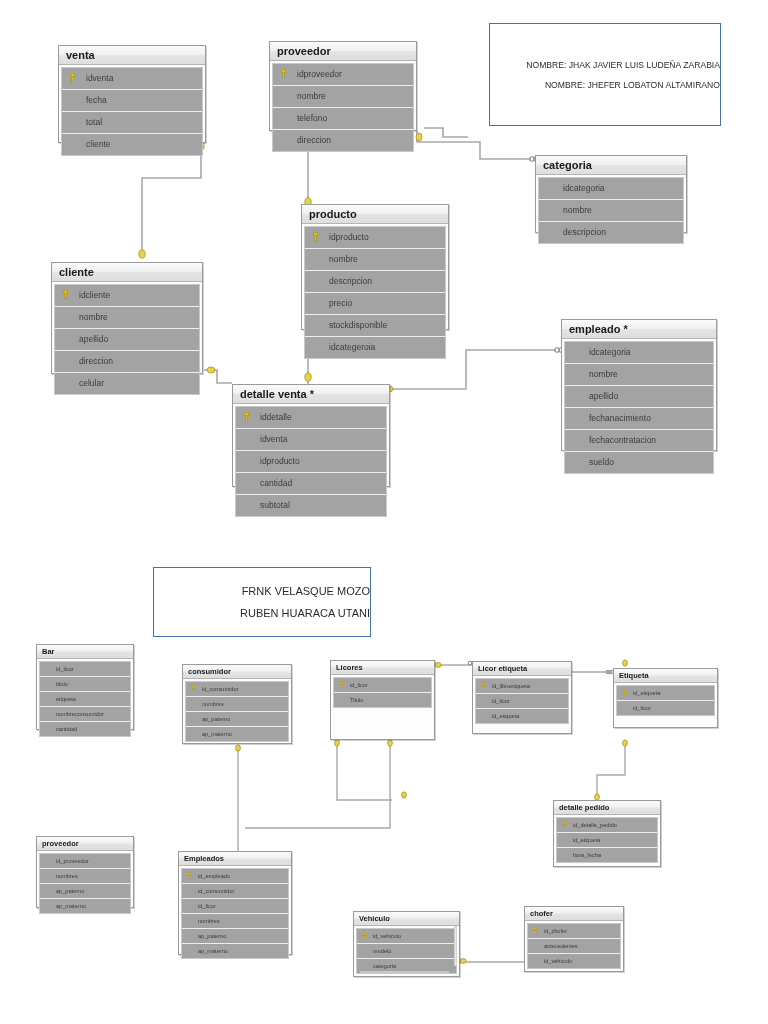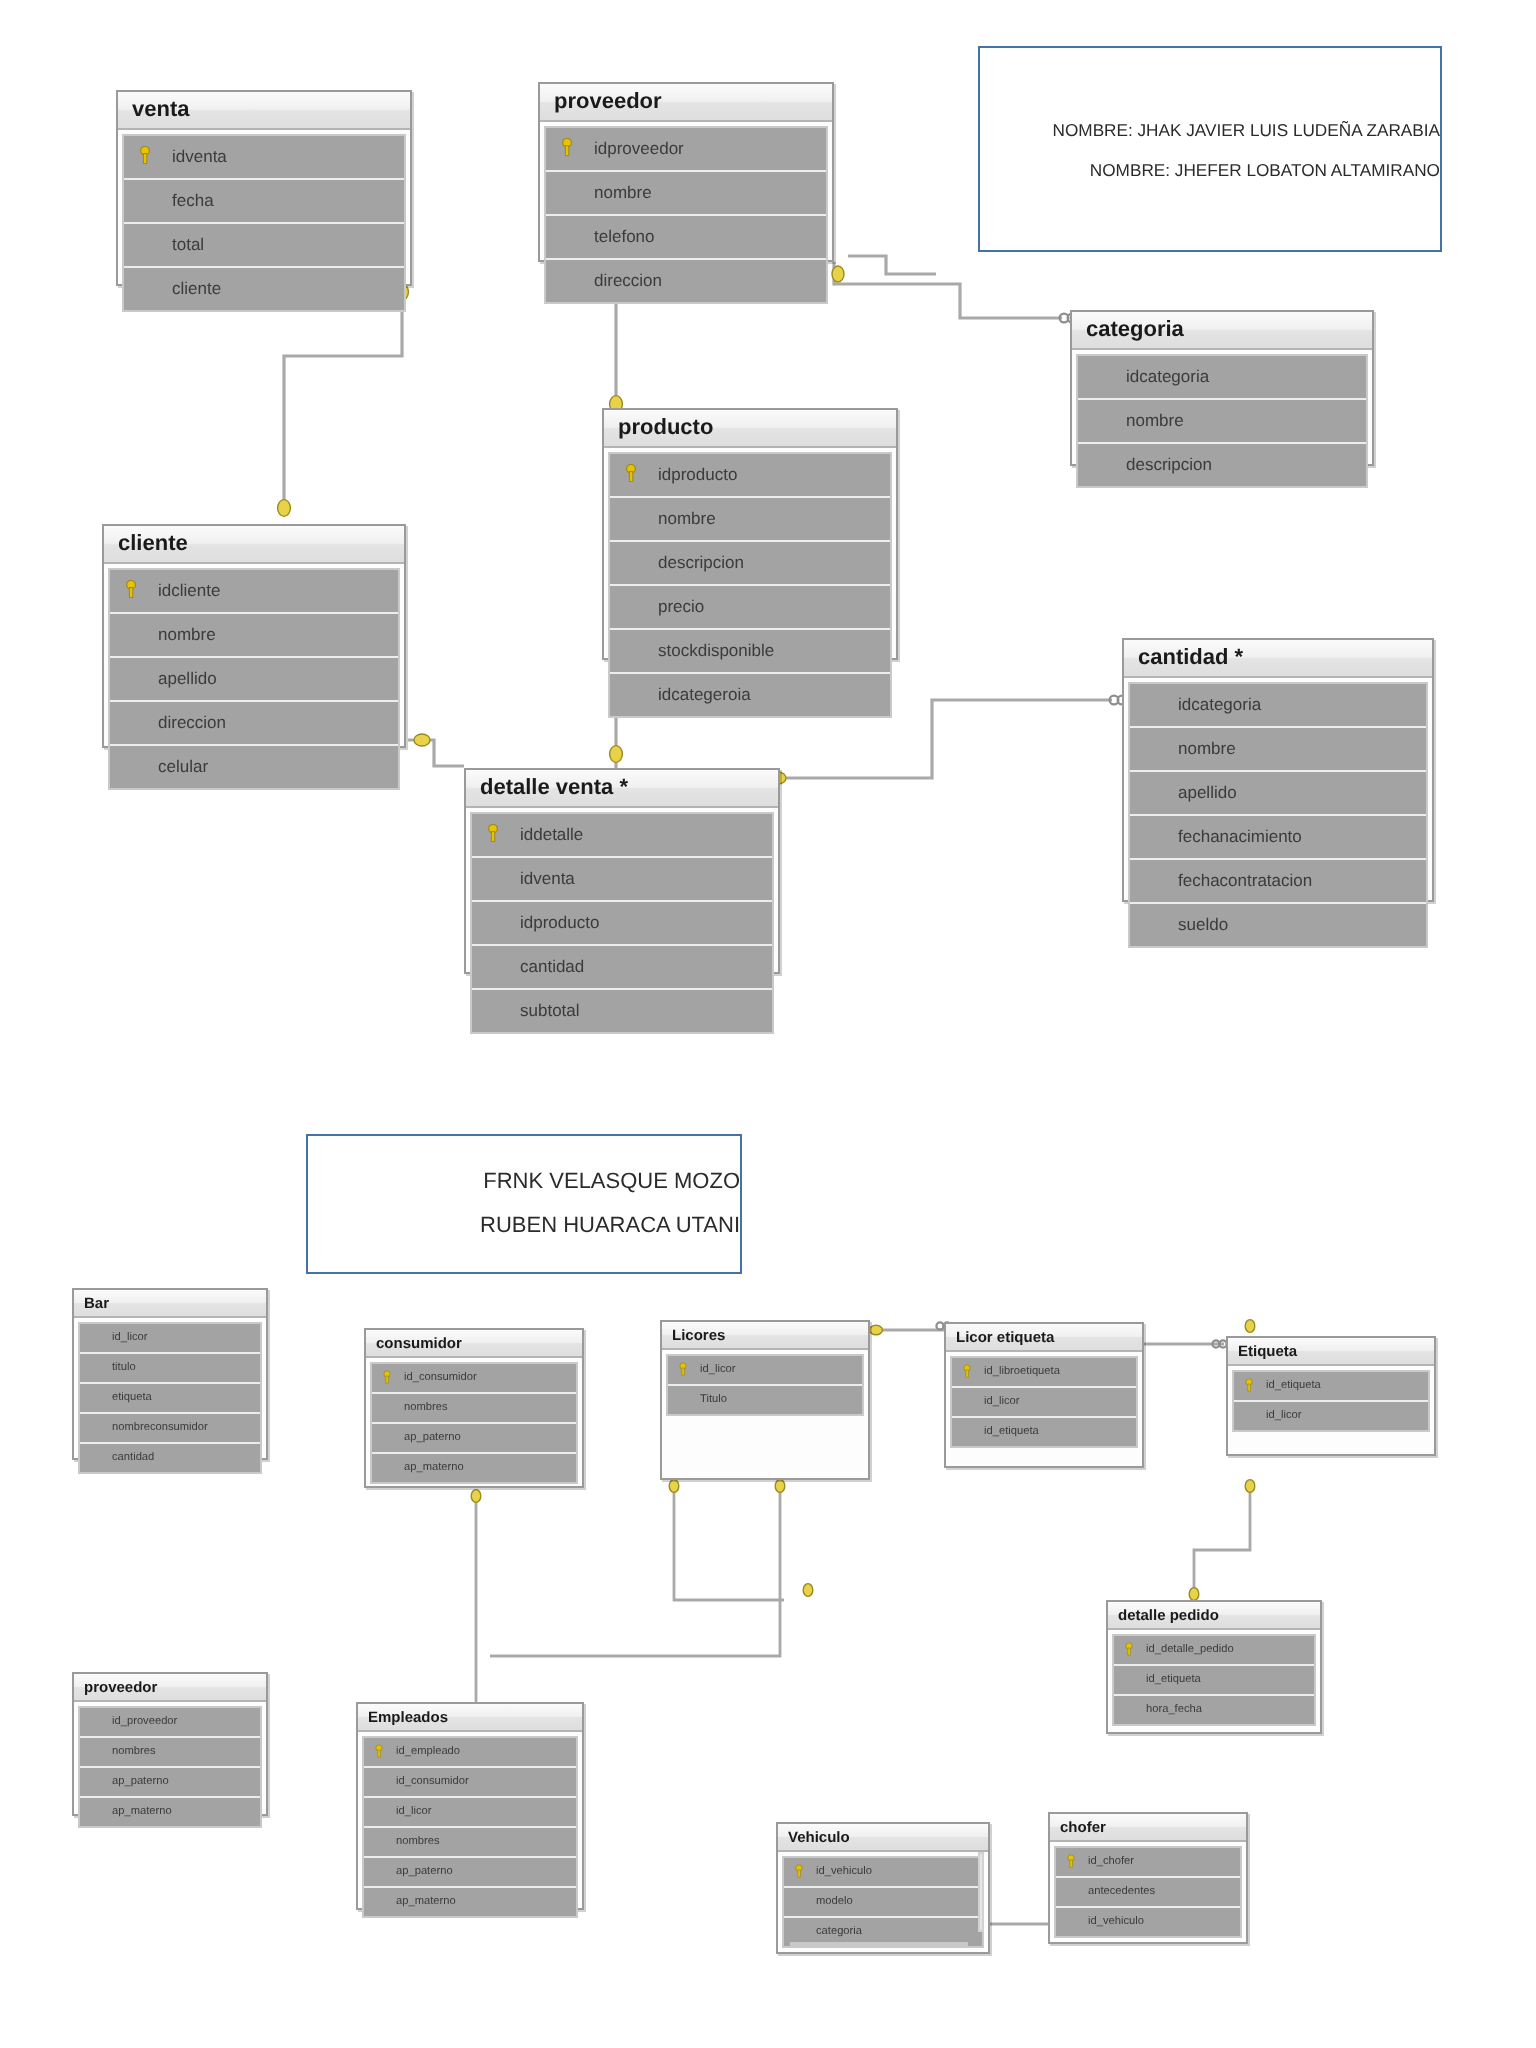"cantidad *" div.hd { text: cantidad -> empleado }
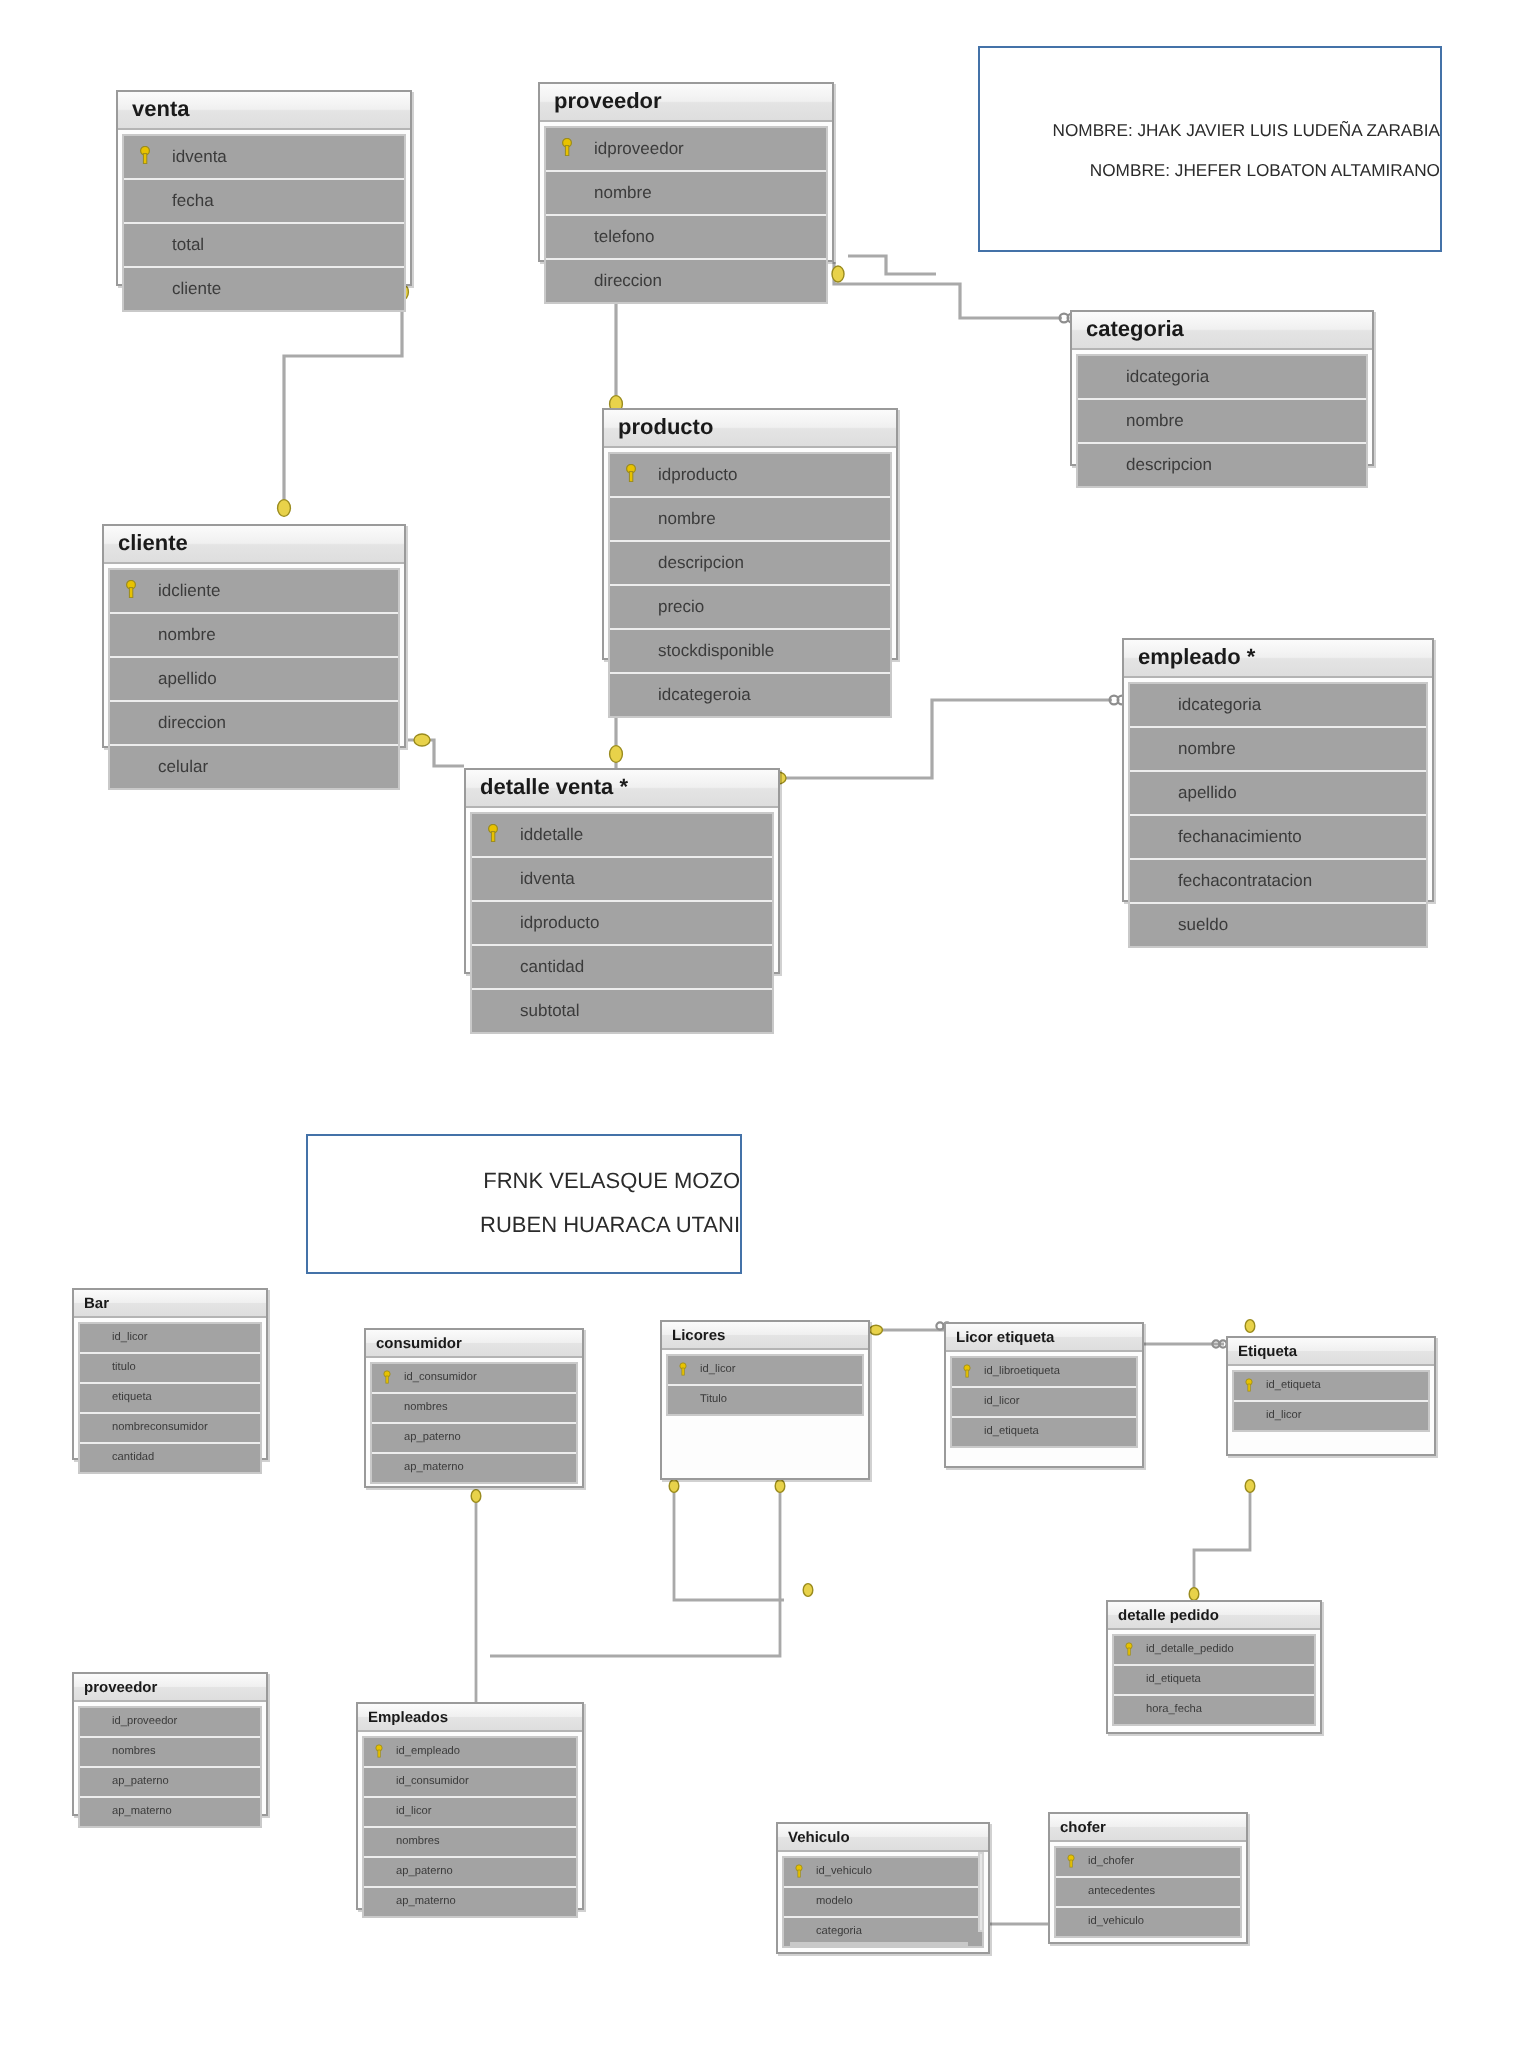"Vehiculo" div.tbl { margin-left: 35px -> none }
